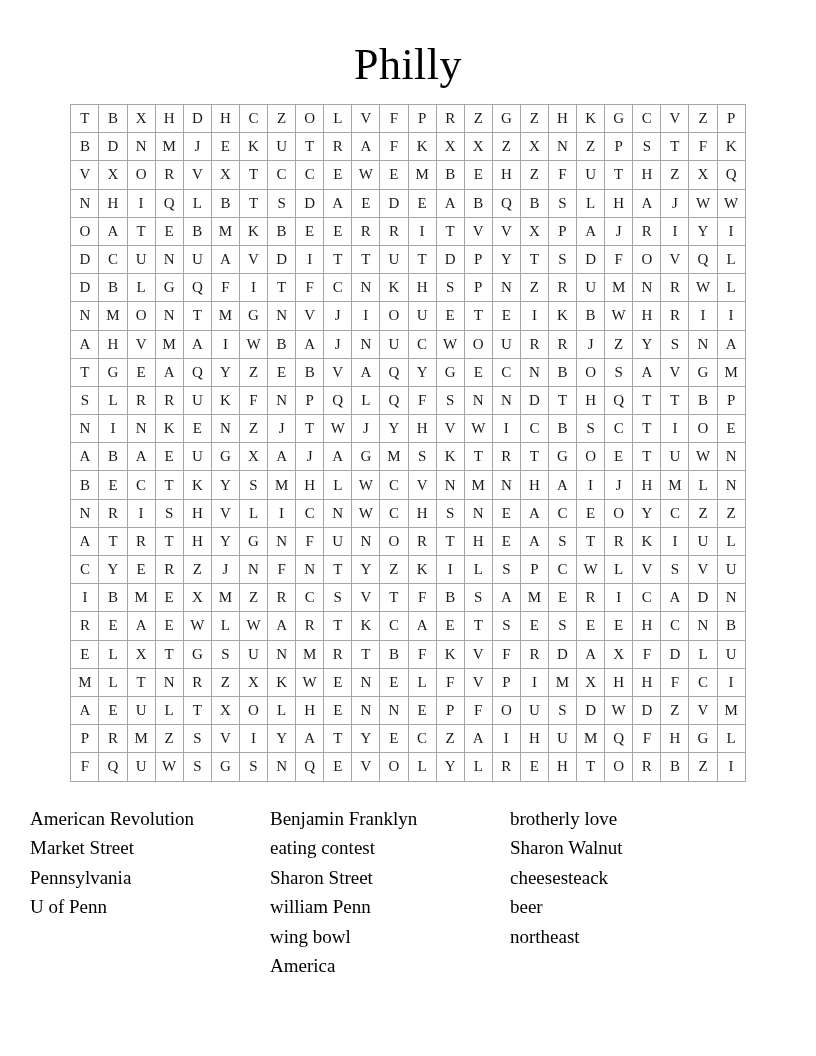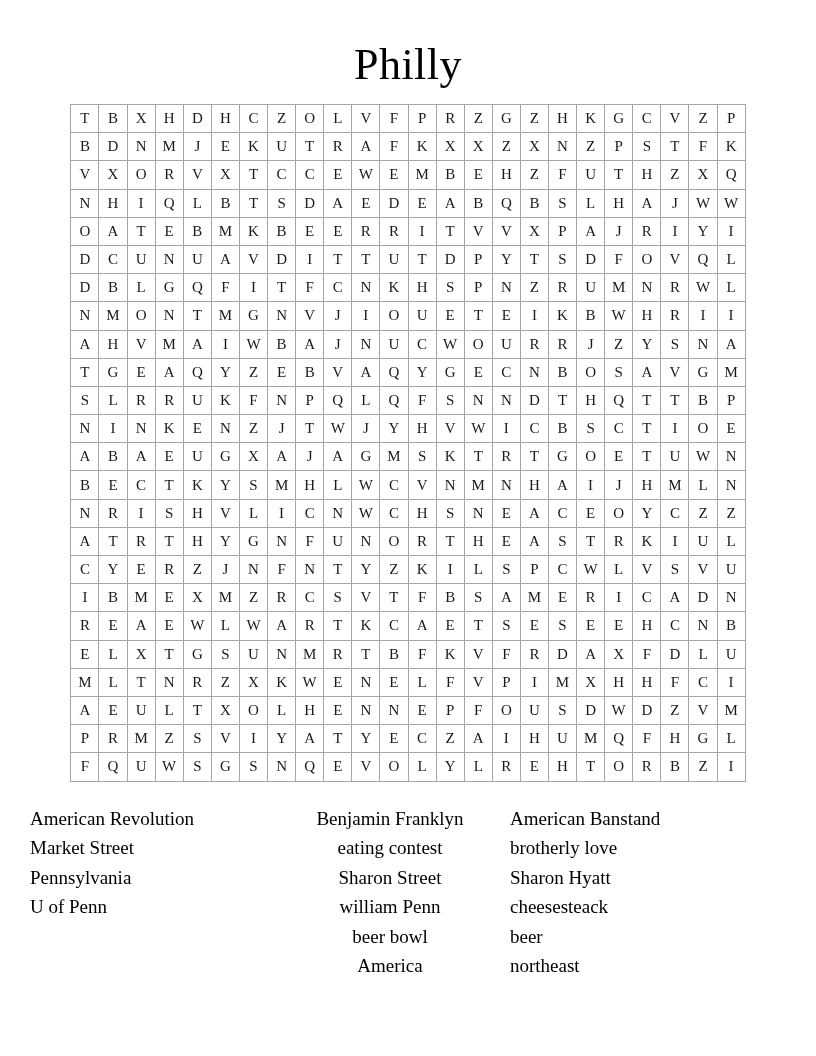"Benjamin Franklyn" .word-col.col-1 { text-align: center -> none }
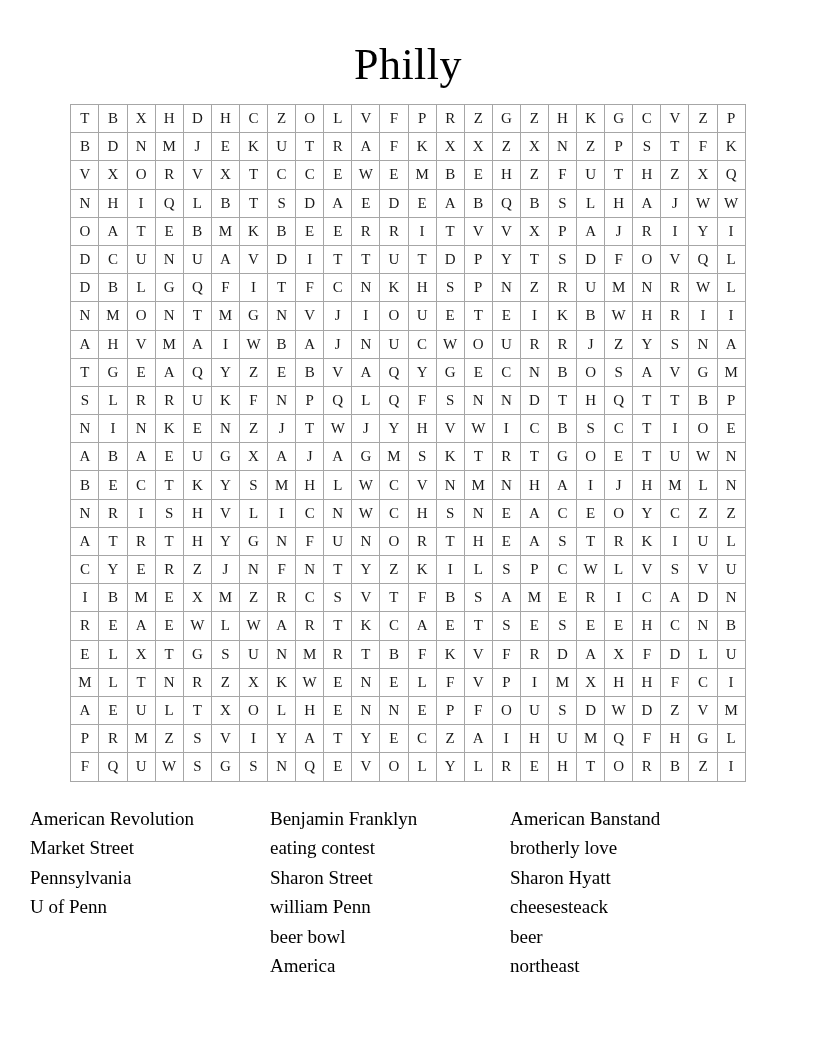"American Banstand" div.word-item { html: <div>American Banstand</div> -> none }
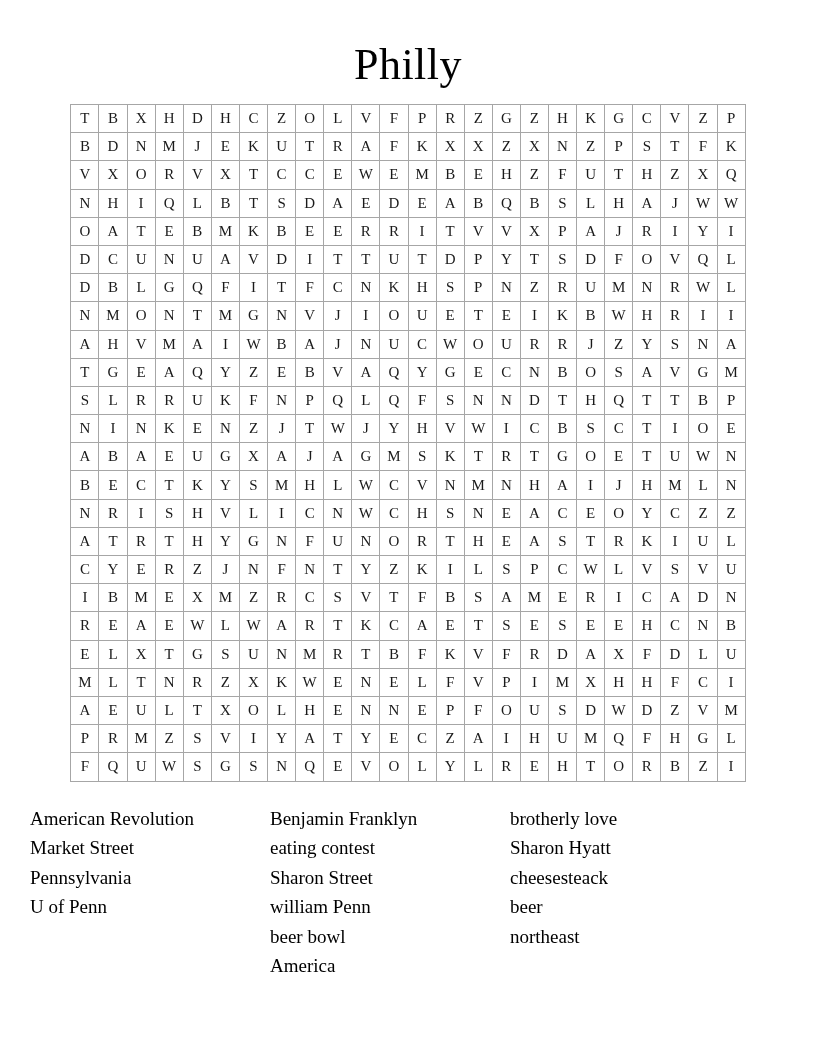"Sharon Hyatt" div.word-item { text: Hyatt -> Walnut }
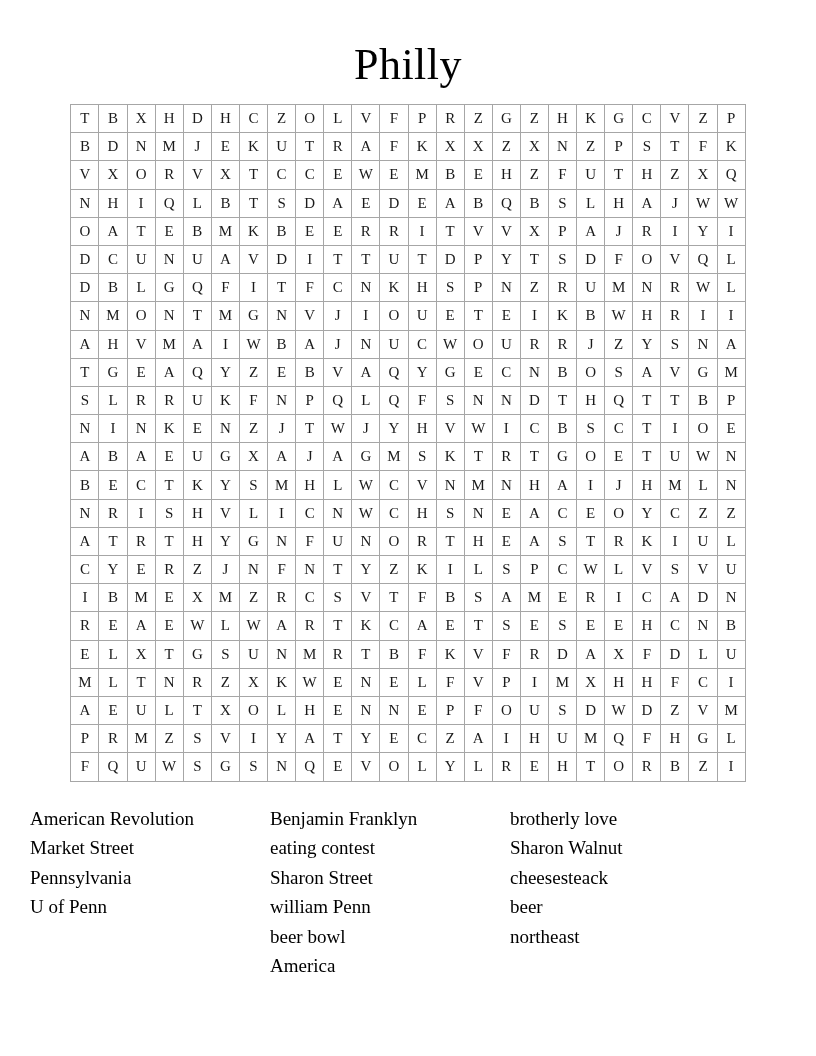"beer bowl" div.word-item { text: beer -> wing }
